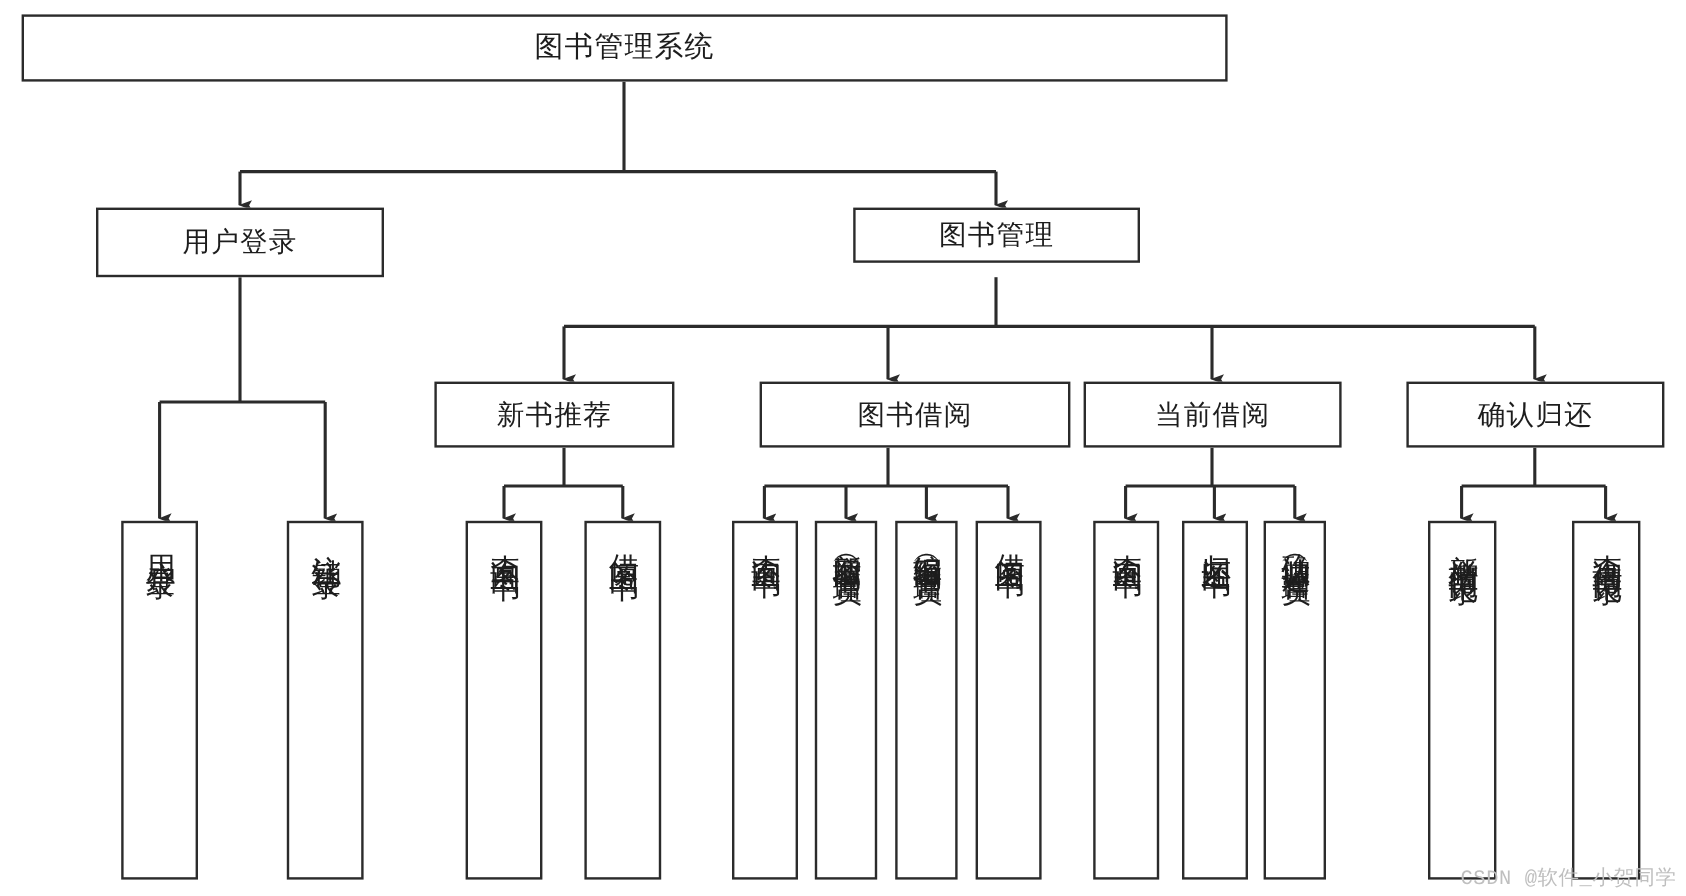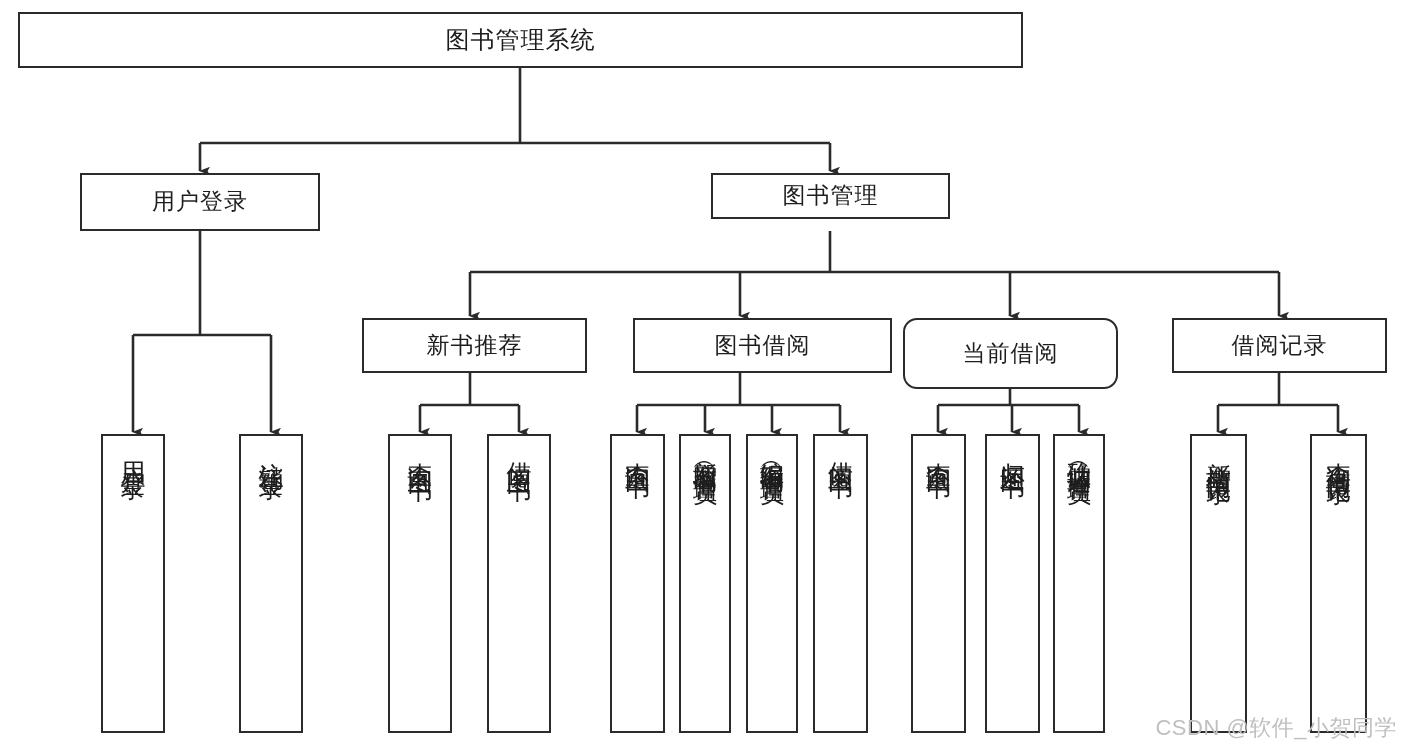"新书推荐" div.node { width: 225px -> 200px }
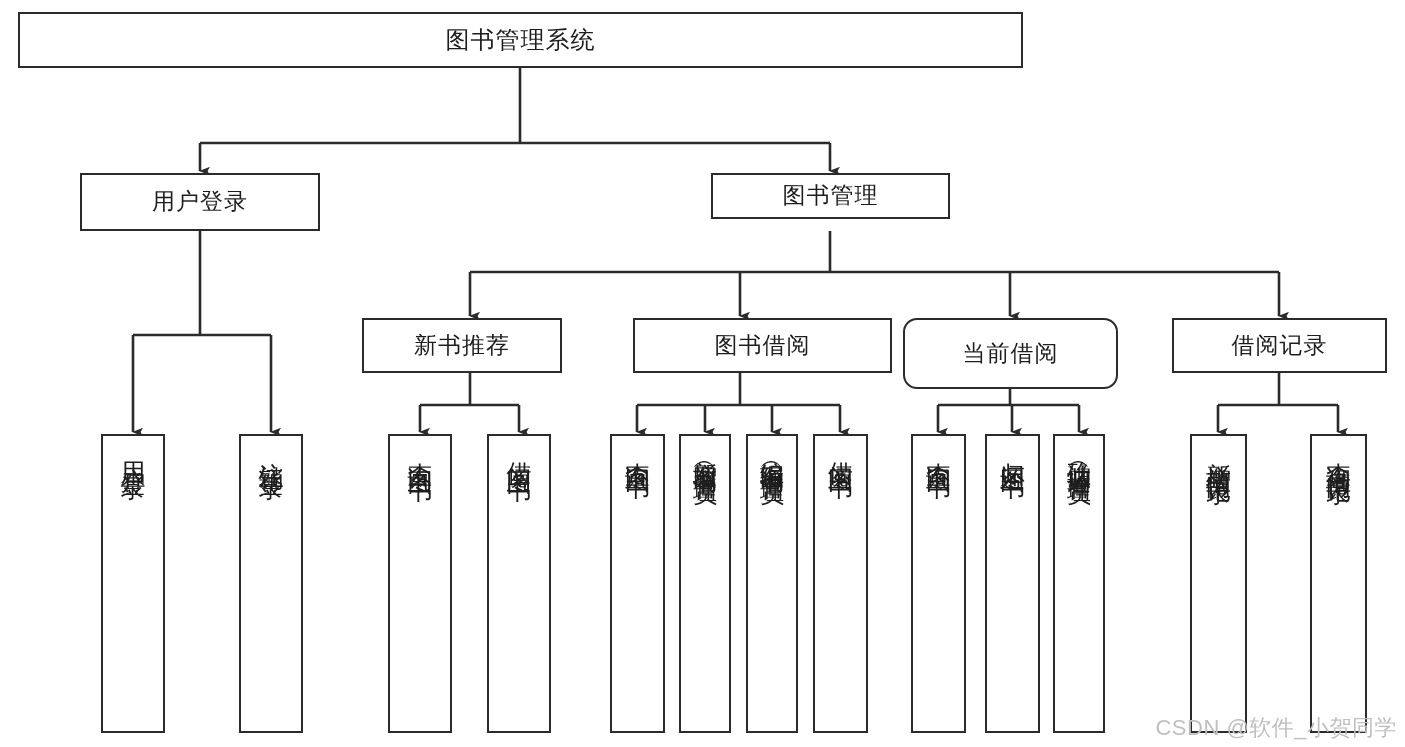"当前借阅" div.node { border-radius: 14px -> none; height: 71px -> 55px }
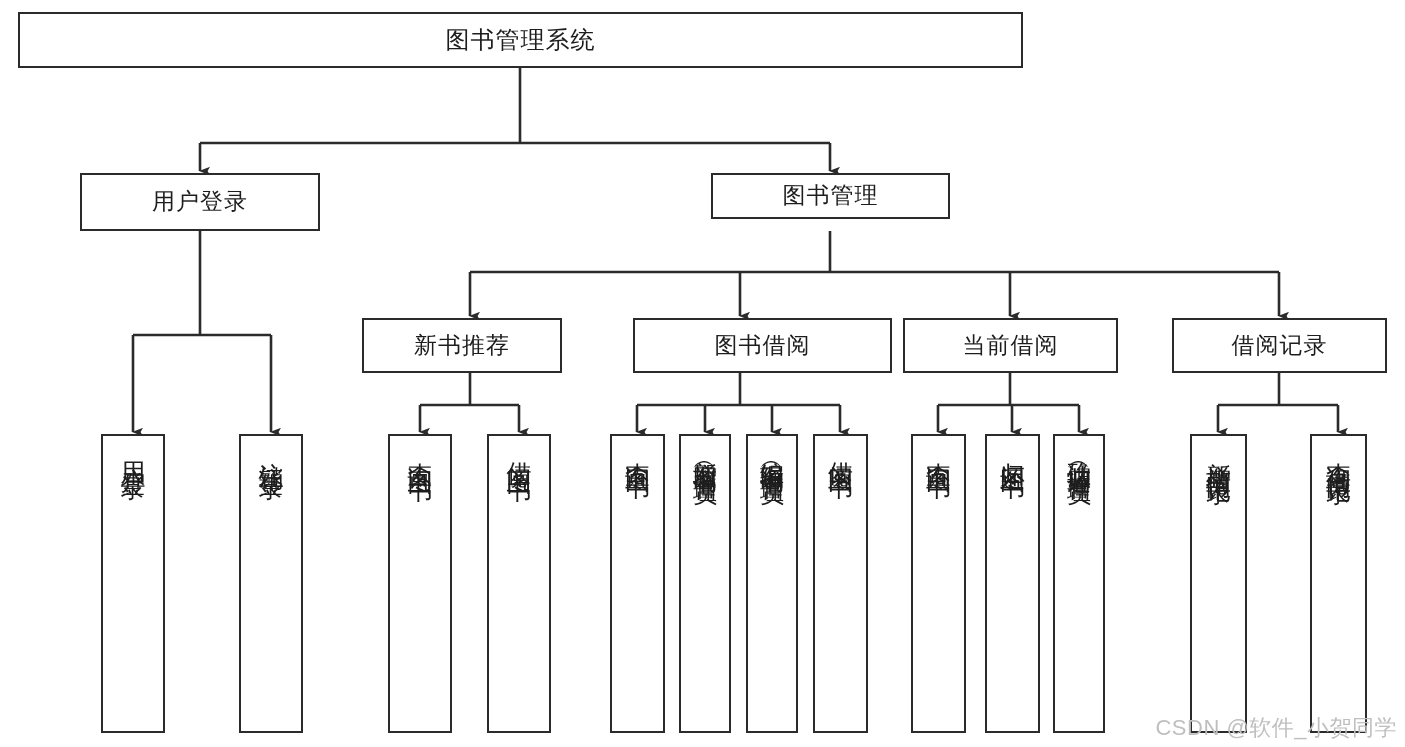"借阅记录" span.node-label { text: 借阅记录 -> 确认归还 }
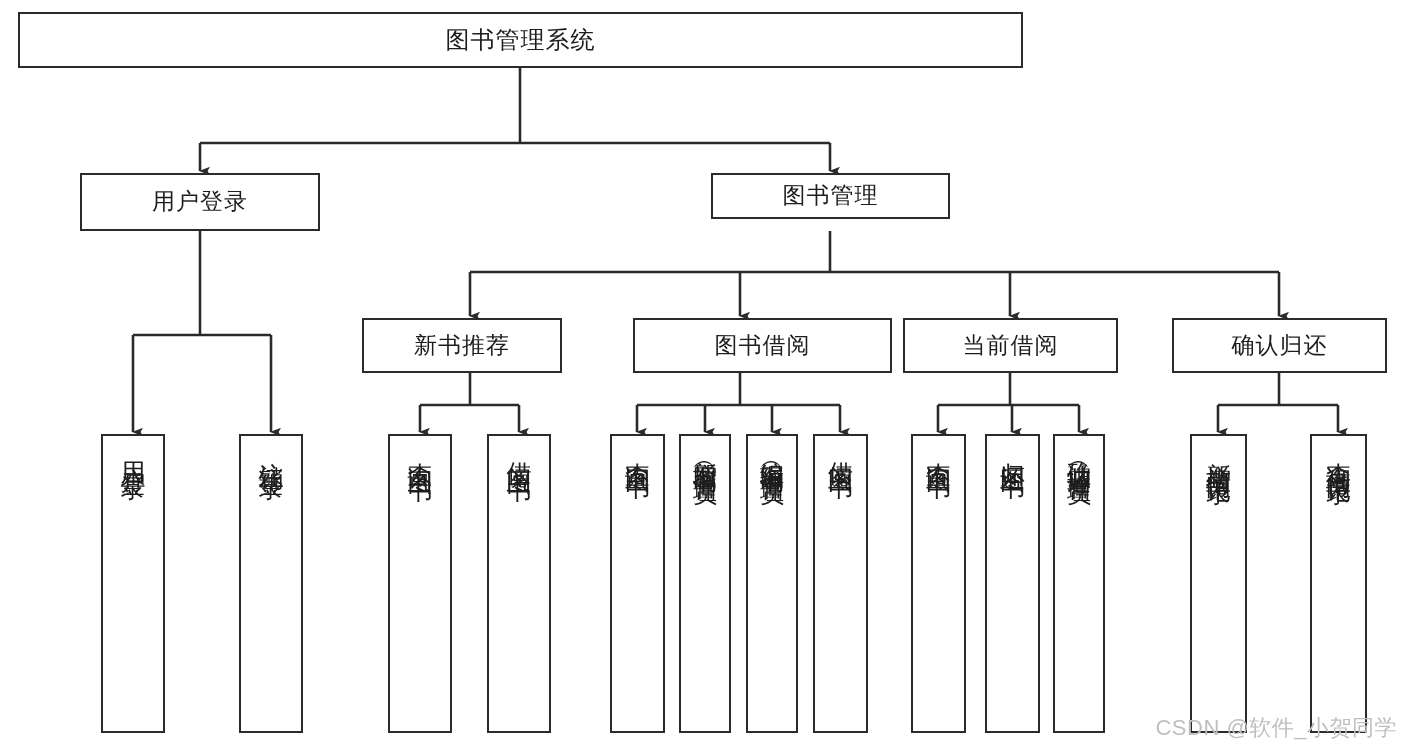"CSDN @软件_小贺同学" #watermark { font-family: Liberation Sans, sans-serif -> Liberation Mono, monospace; font-size: 22px -> 17px }
